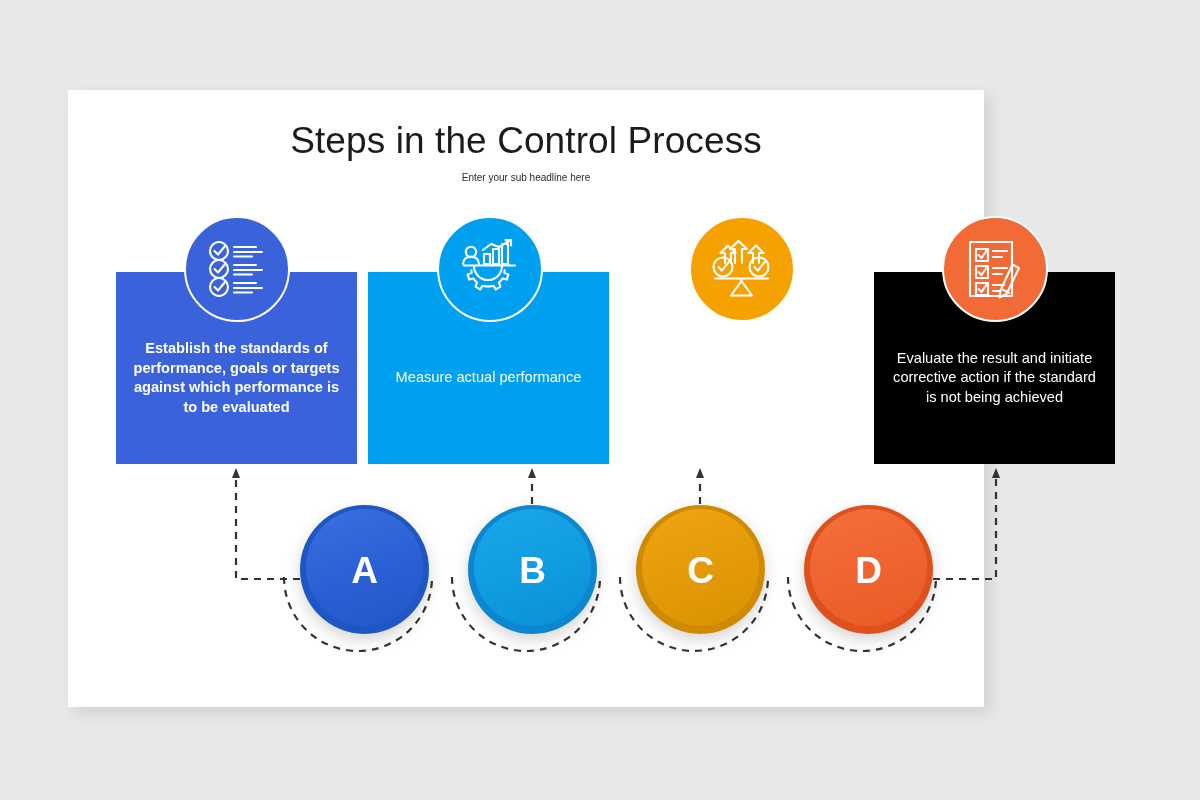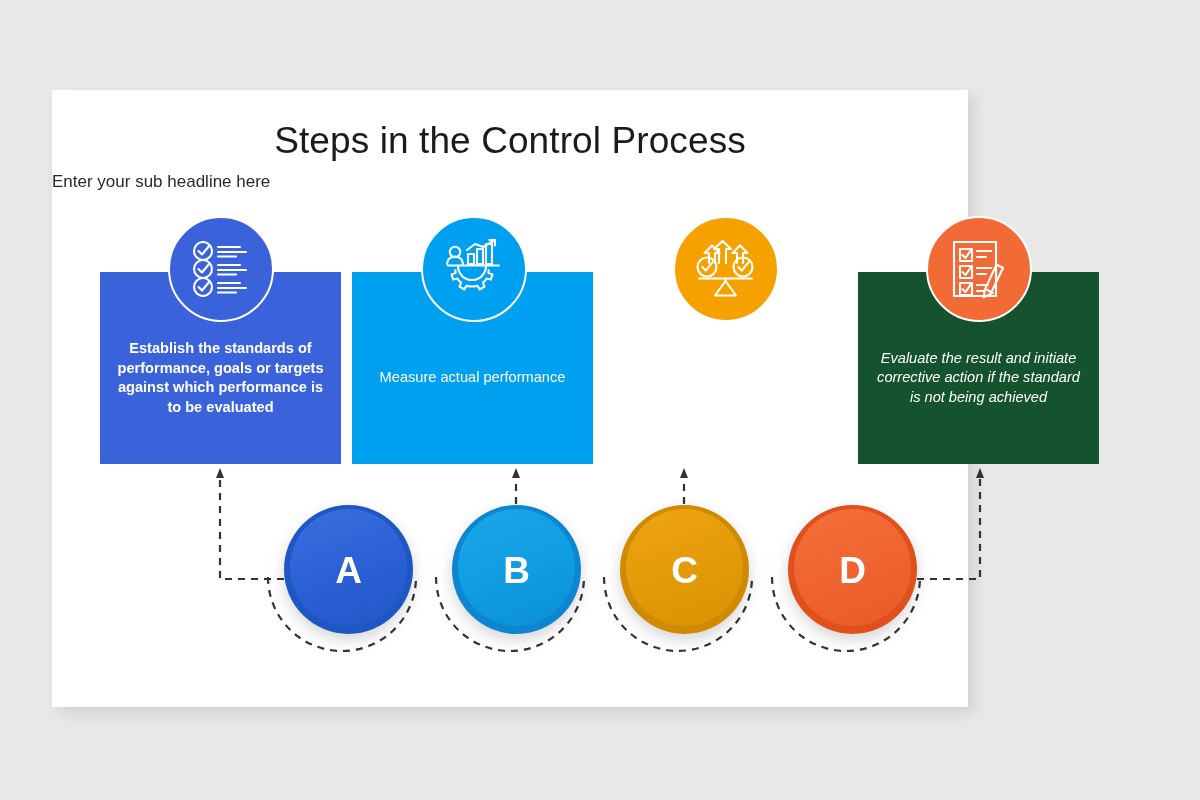"Steps in the Control Process" #slide { left: 52px -> 68px }
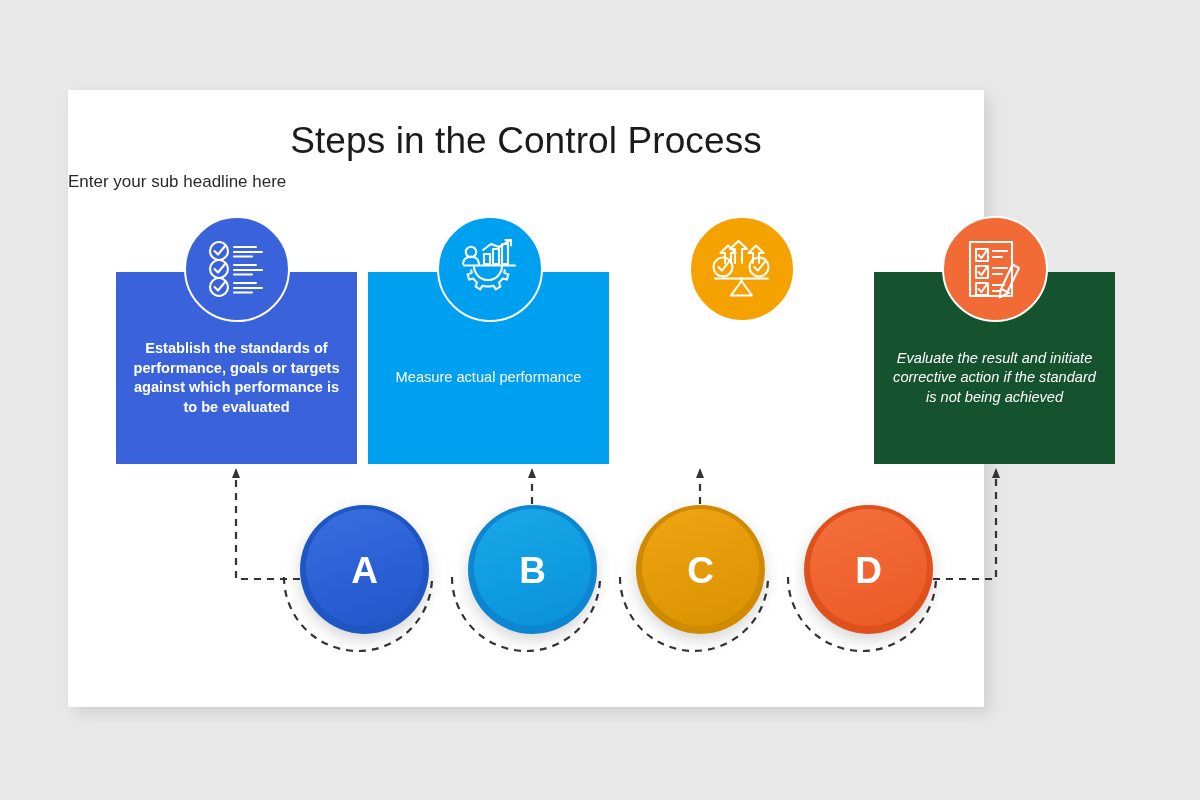"Enter your sub headline here" #subtitle { font-size: 17px -> 10px; text-align: left -> center }
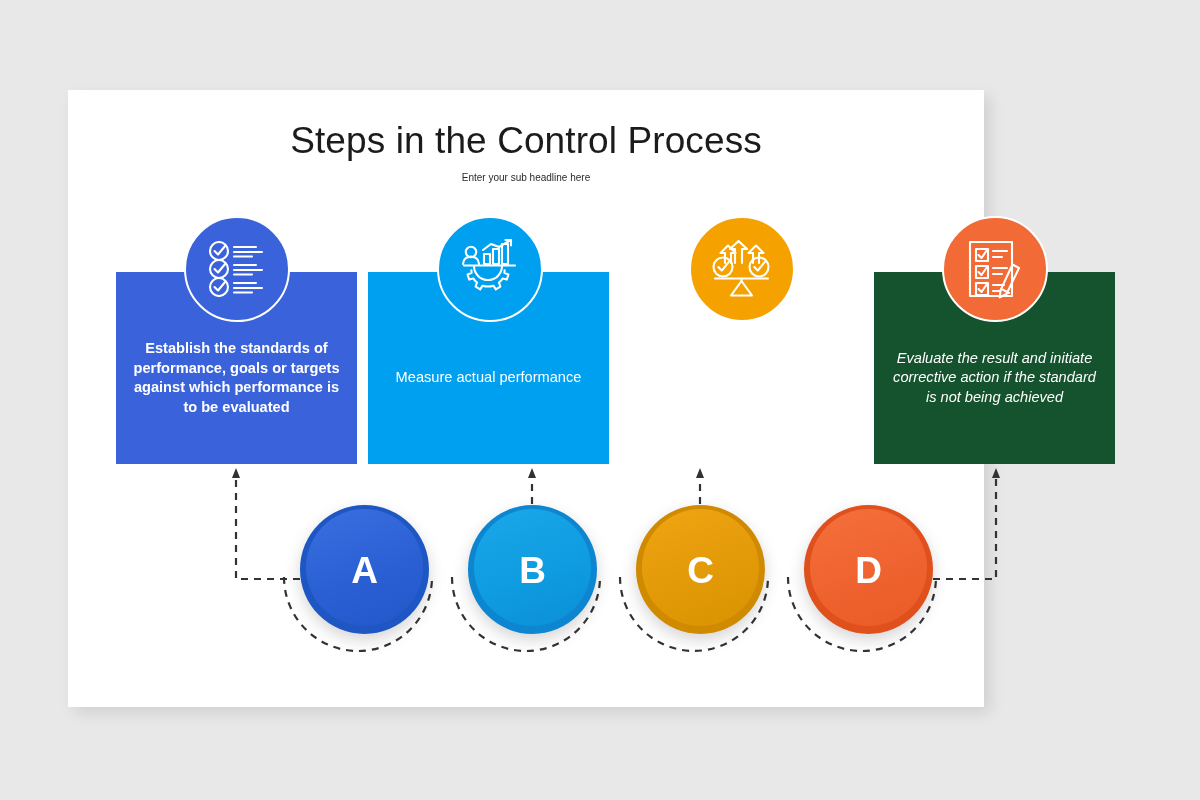"Evaluate the result and initiate" #card-3 { background: #14532d -> #000000; font-style: italic -> none }
